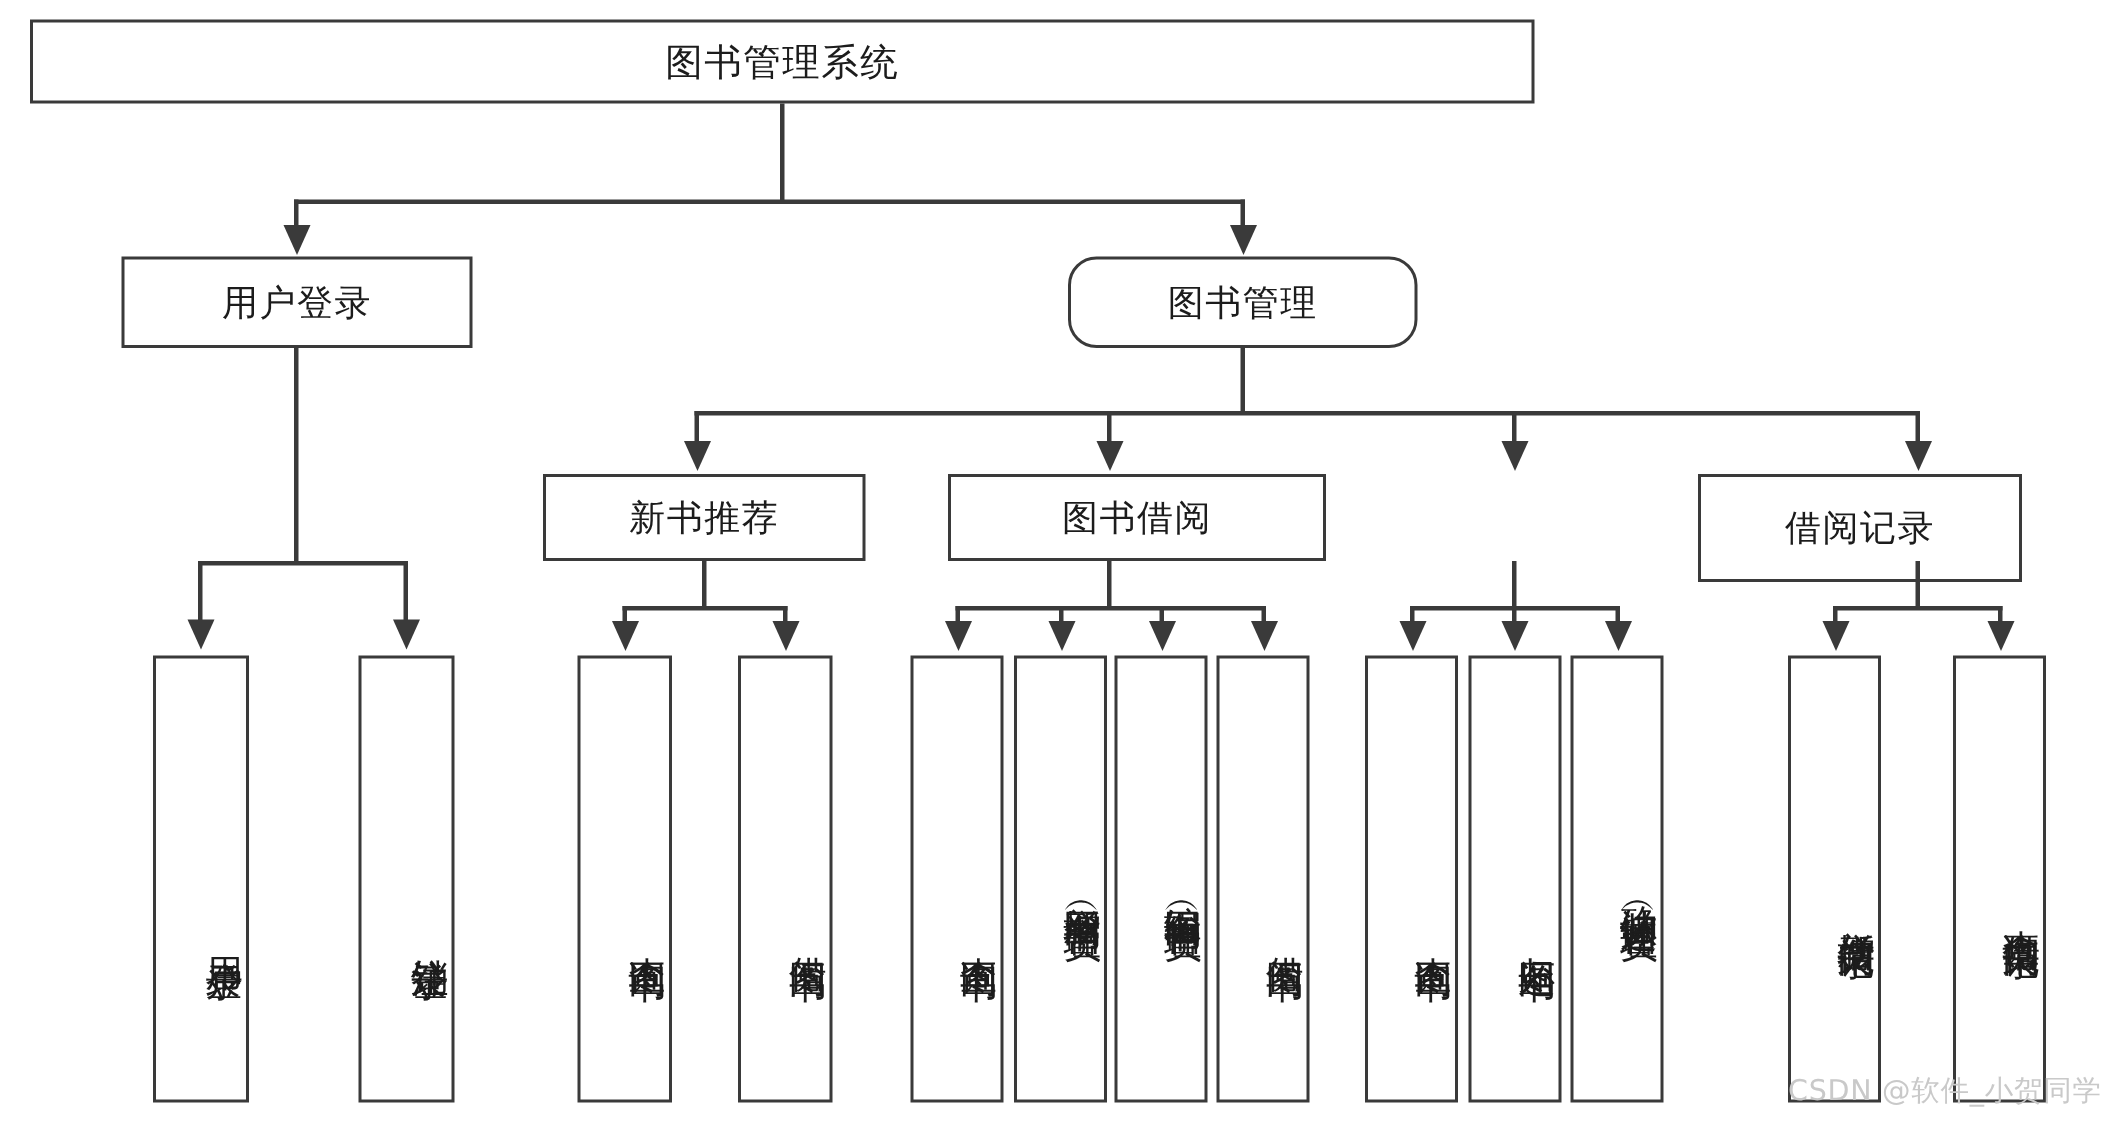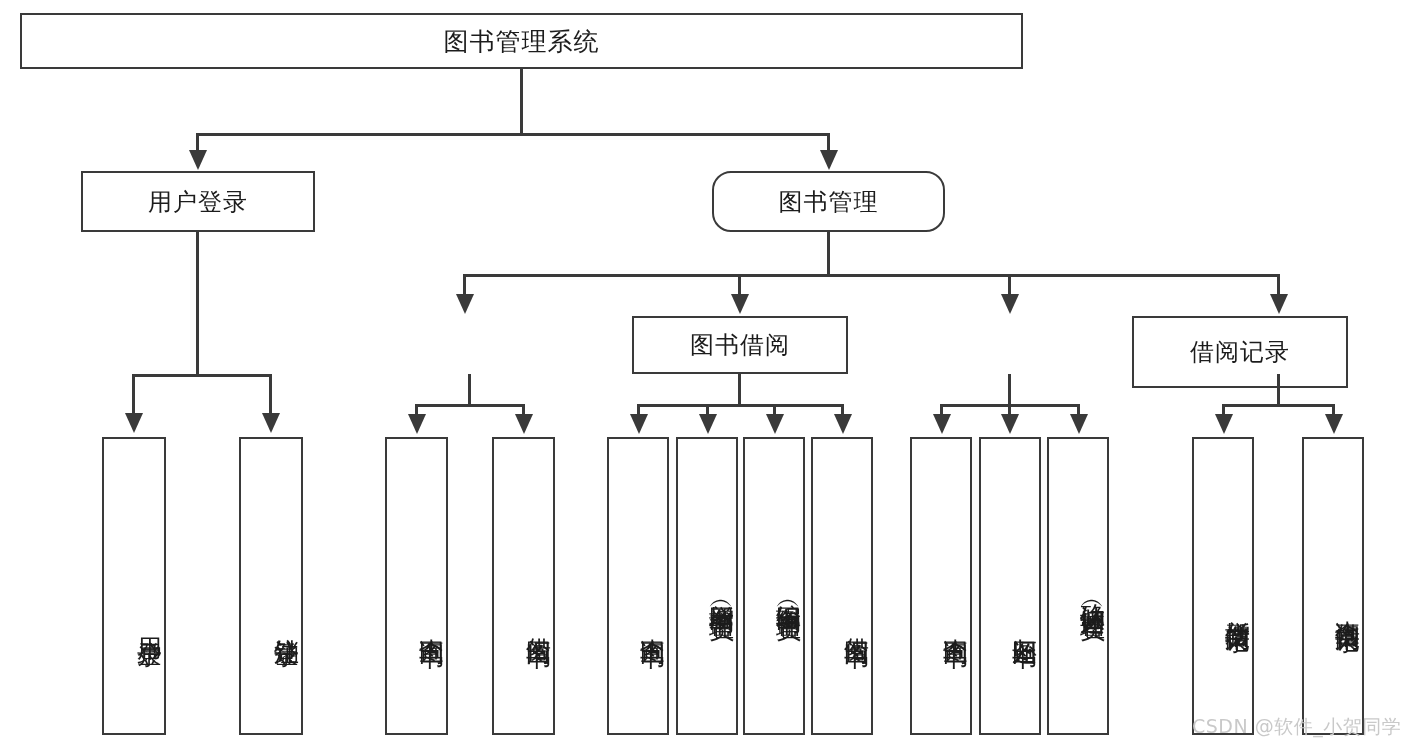"新书推荐" div.node { html: none -> <div> <span>新书推荐</span> </div> }
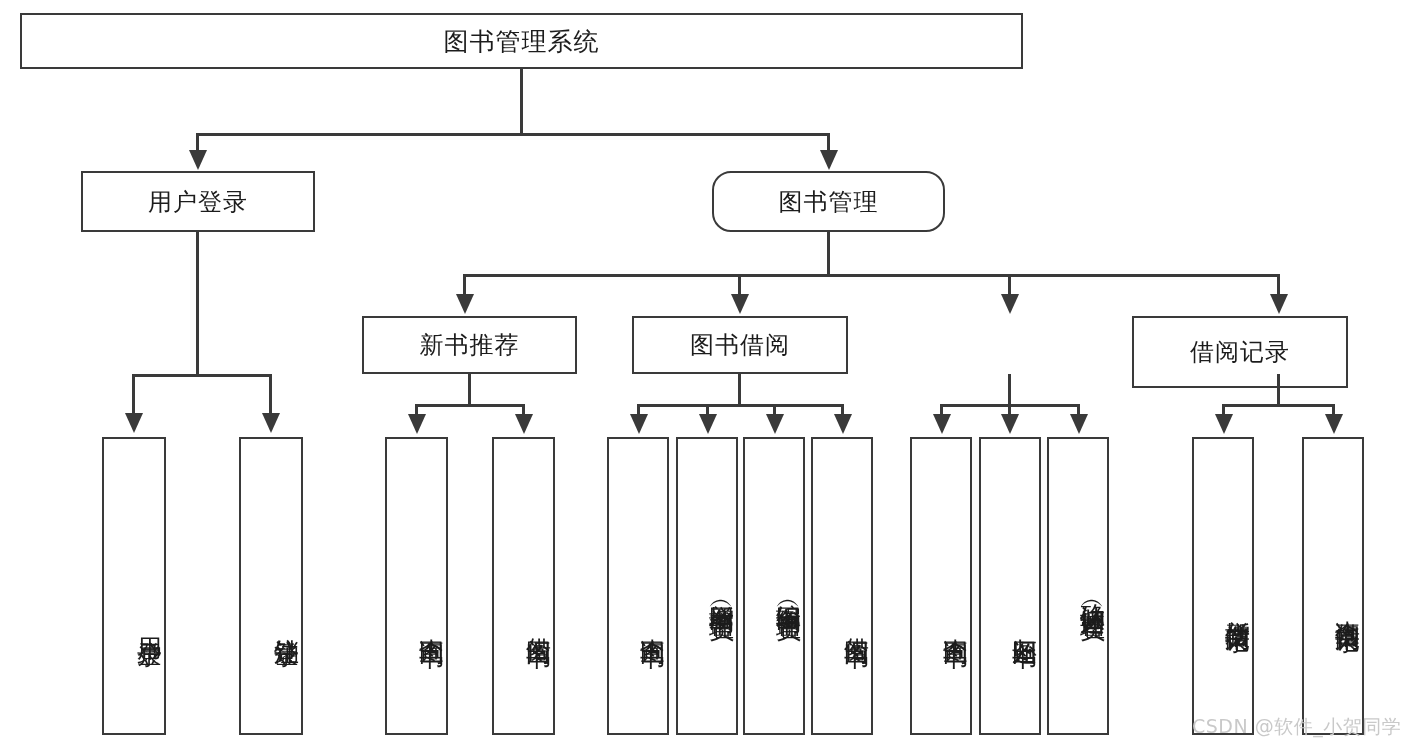"图书借阅" div.node { width: 216px -> 252px }
